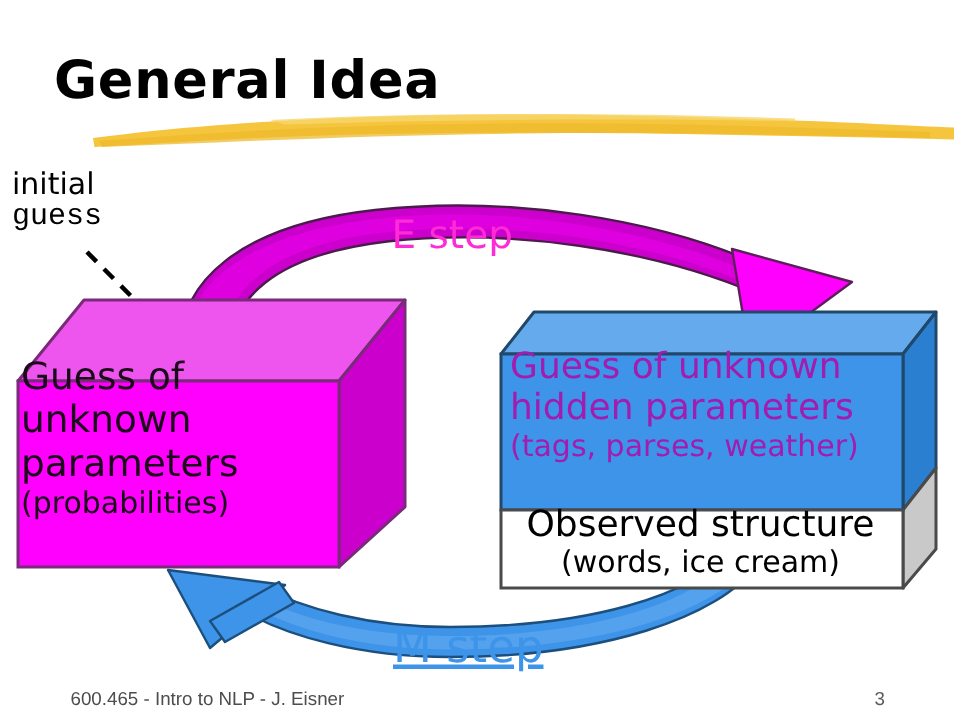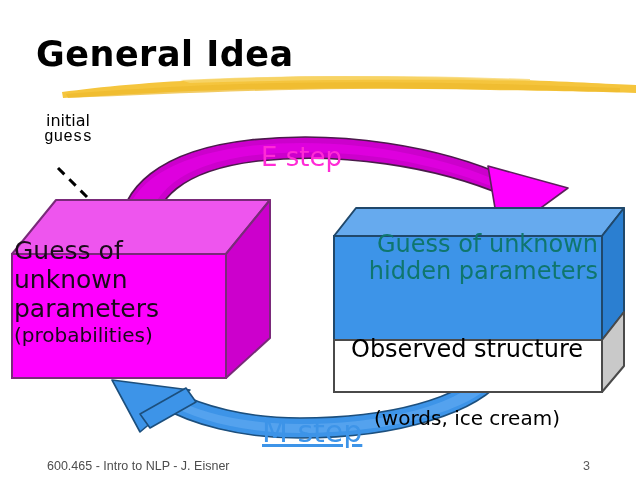"initial" #initial-guess { font-size: 16px -> 20px; text-align: center -> left }
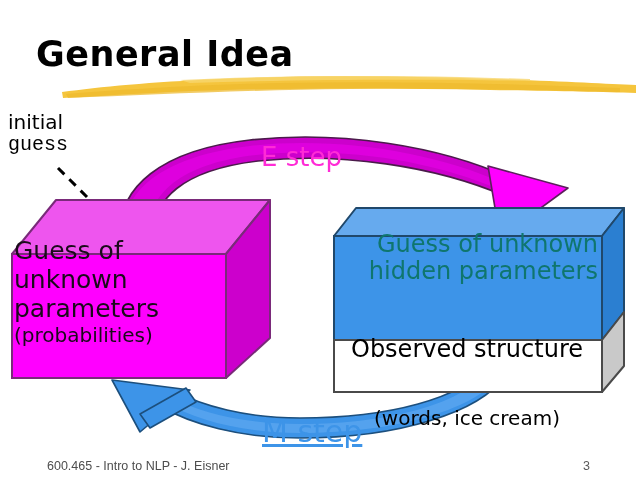"Guess of unknown" #blue-text { color: #0f766e -> #a21caf; text-align: right -> left }
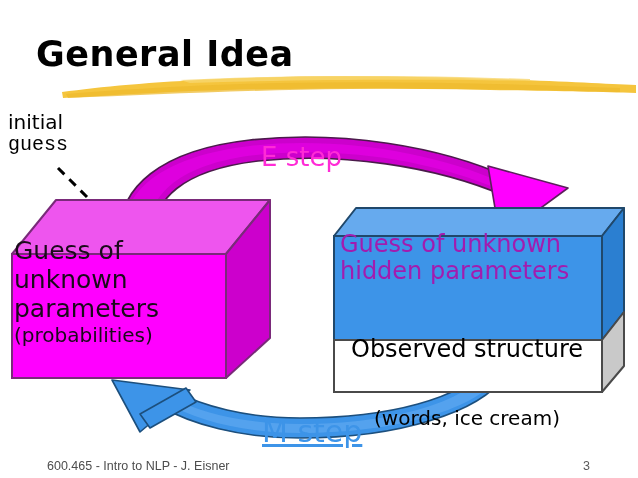"(tags, parses, weather)" span.small { html: none -> <span>(tags, parses, weather)</span> }
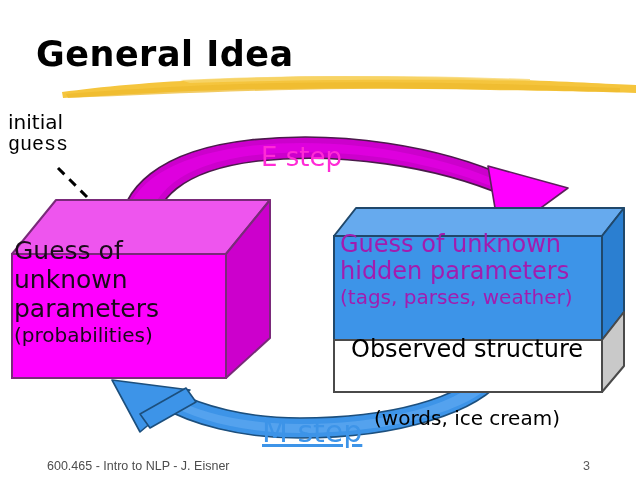"(words, ice cream)" #white-text .small { margin-top: 44px -> none }
